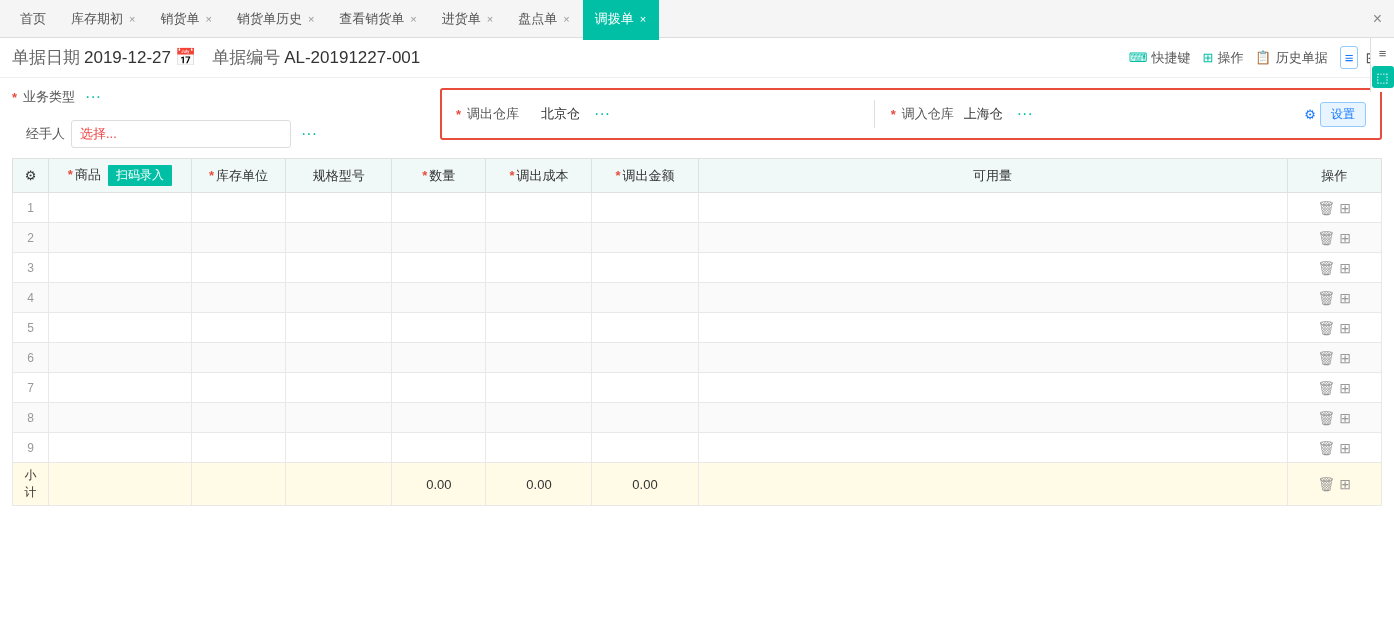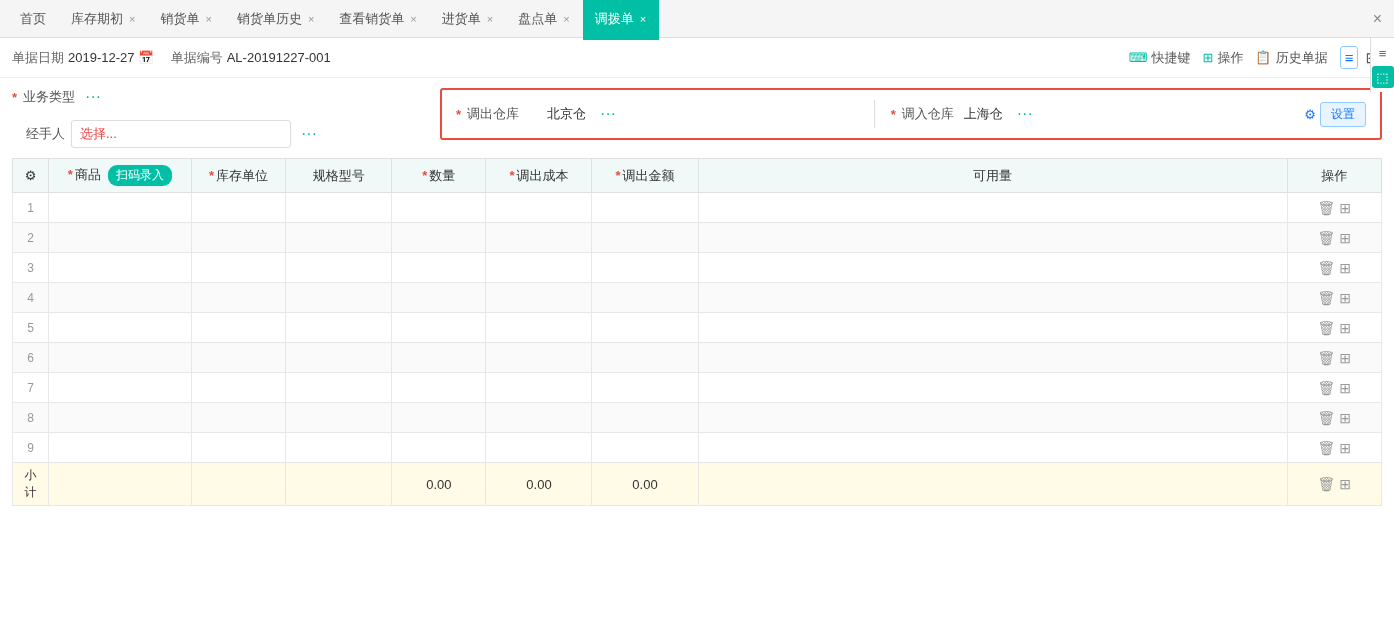"单据日期" .toolbar-item { font-size: 13px -> 17px }
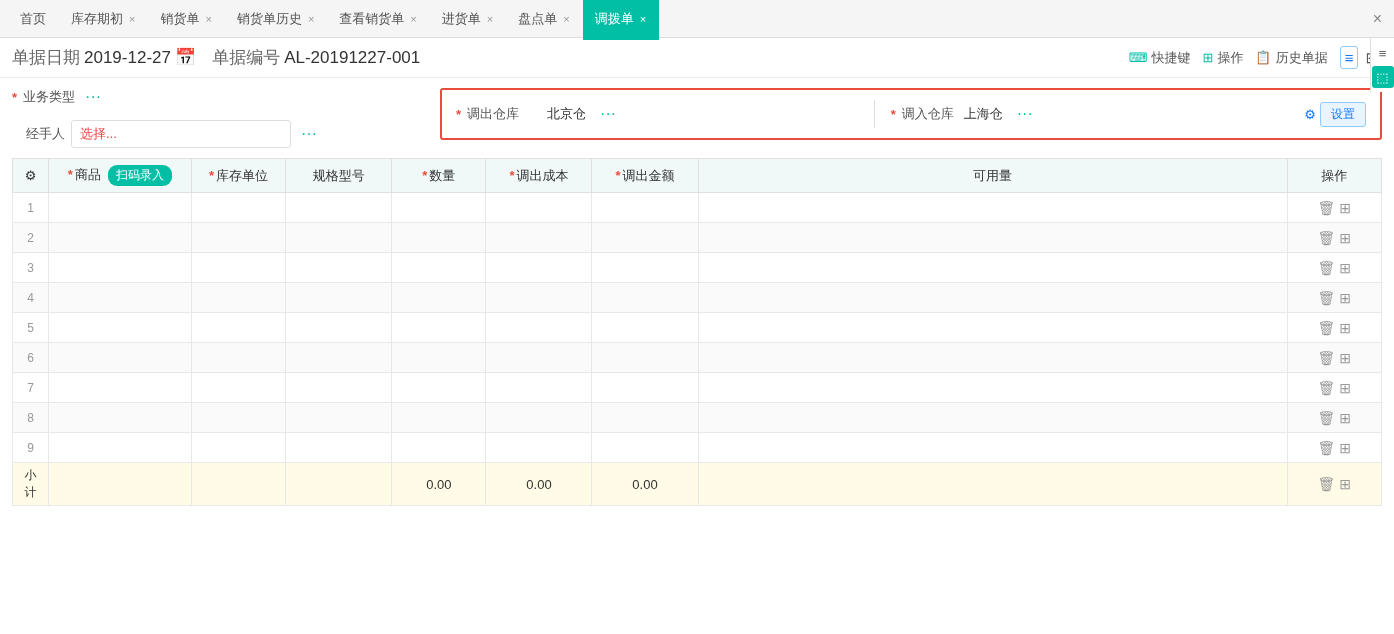"北京仓" span.form-value { margin-left: 22px -> 16px }
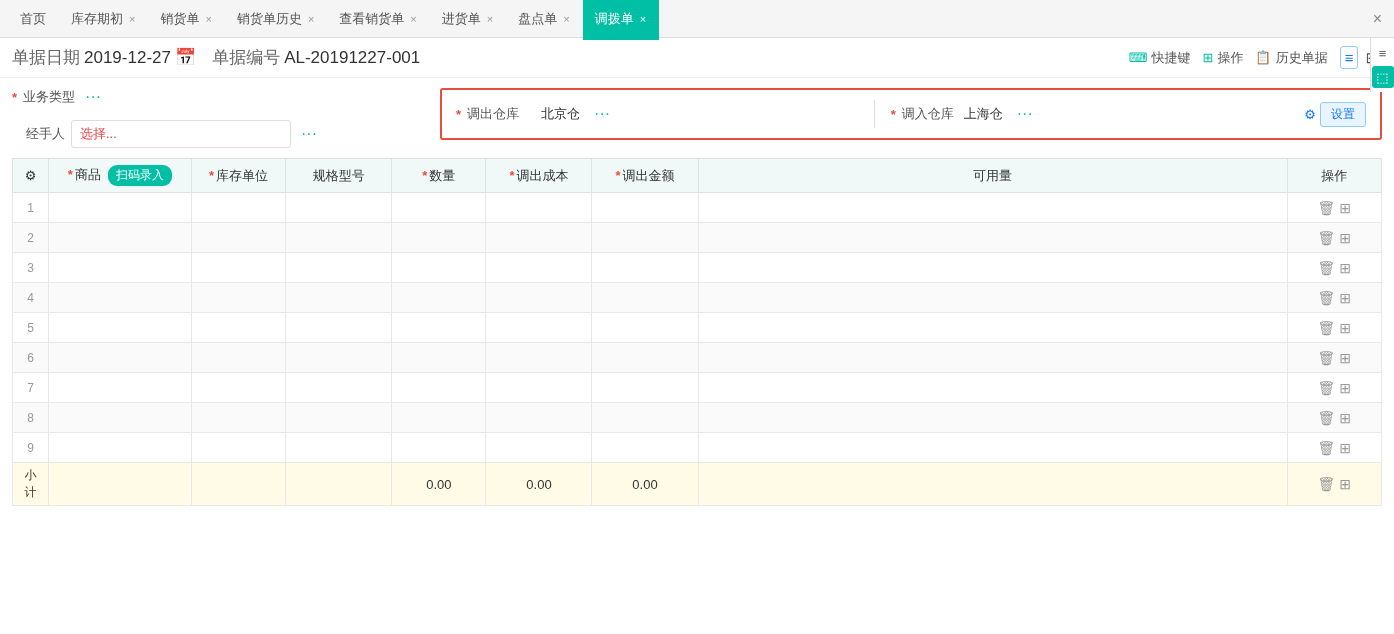"扫码录入" .scan-btn { border-radius: 9px -> 1px }
